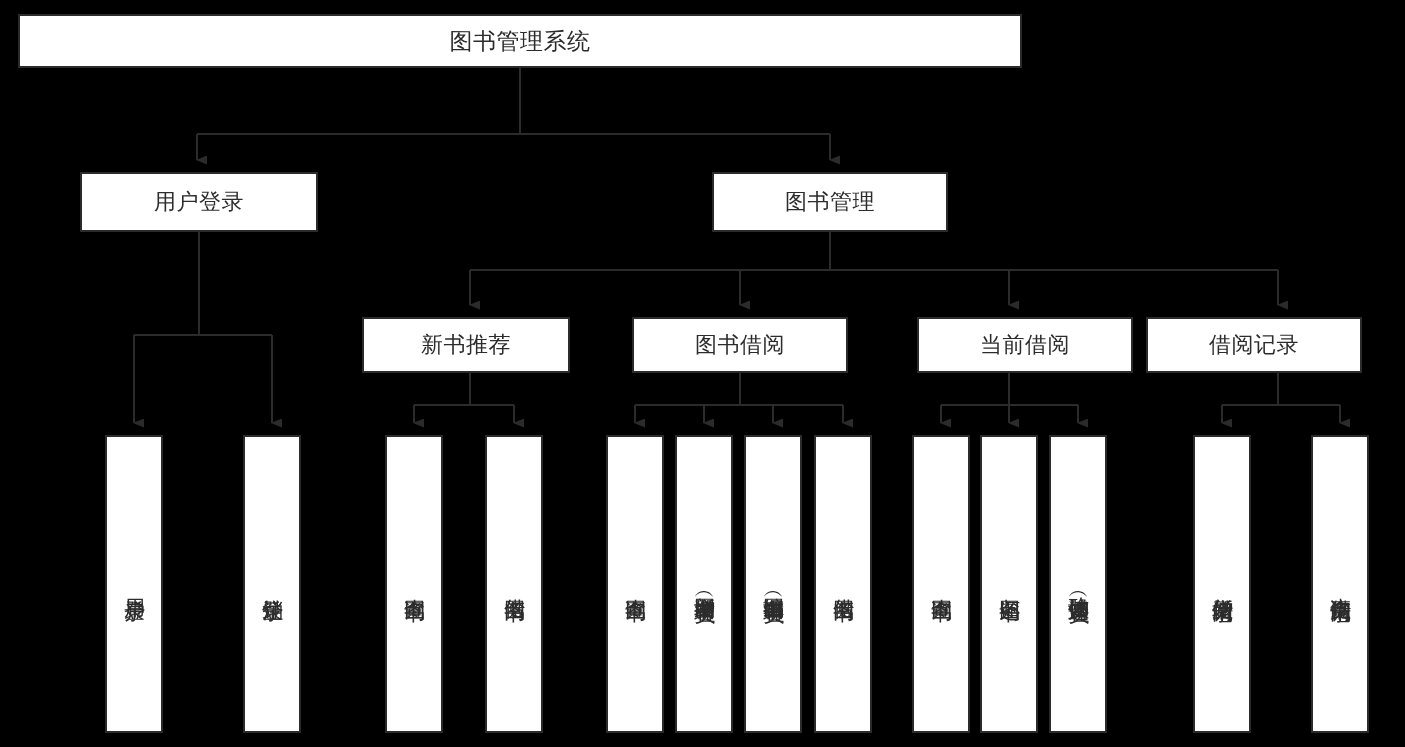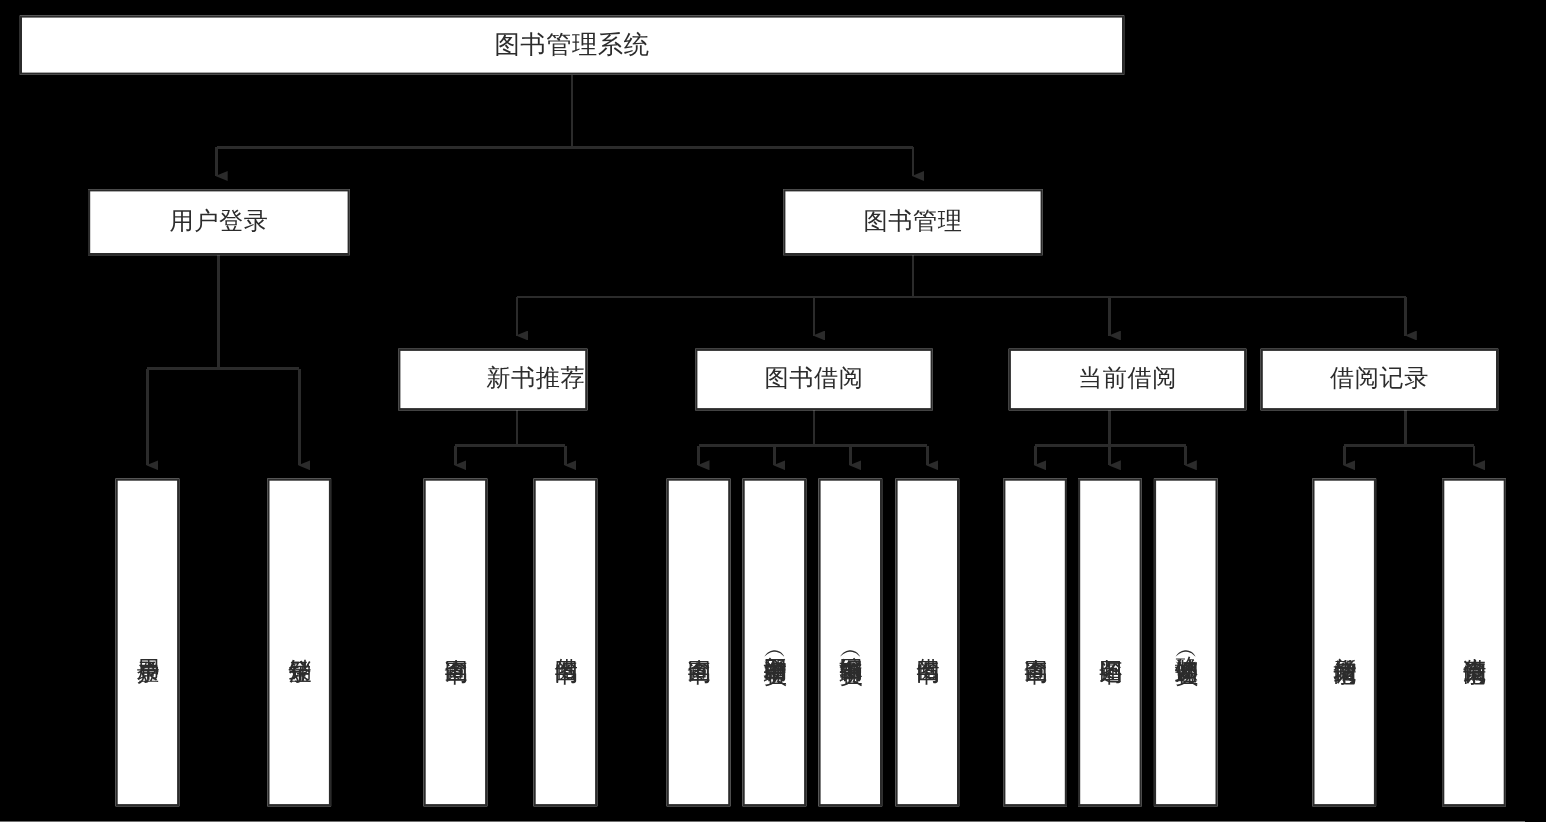"新书推荐" div.node { justify-content: flex-end -> none; width: 172px -> 208px }
